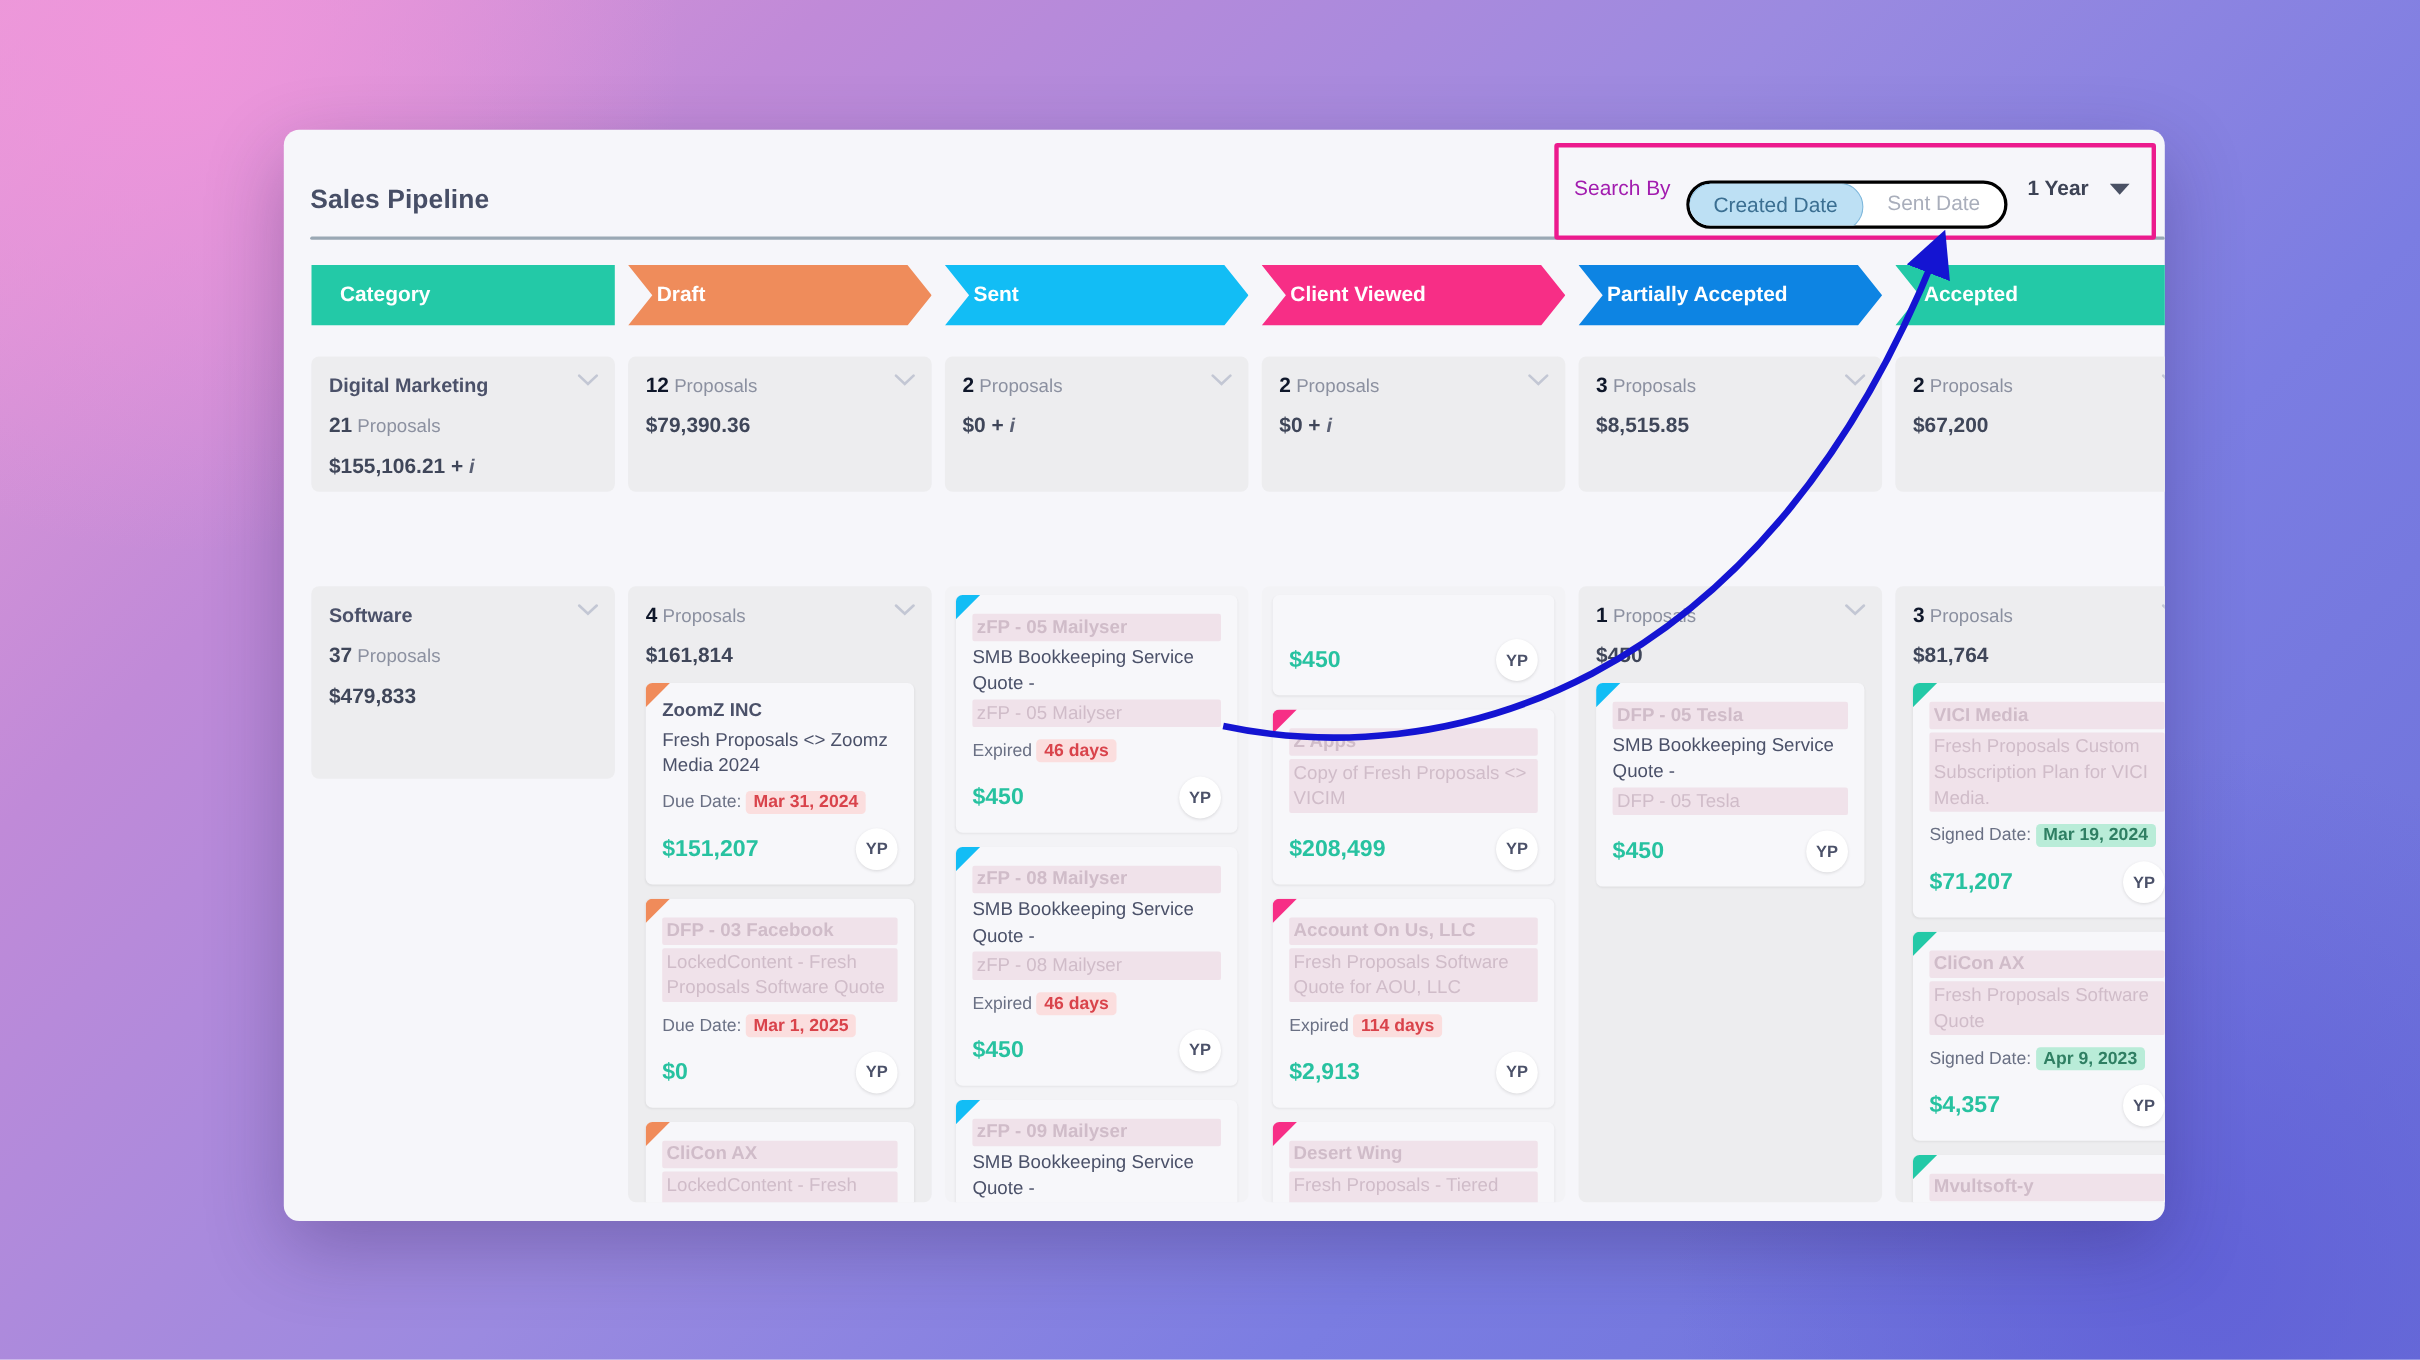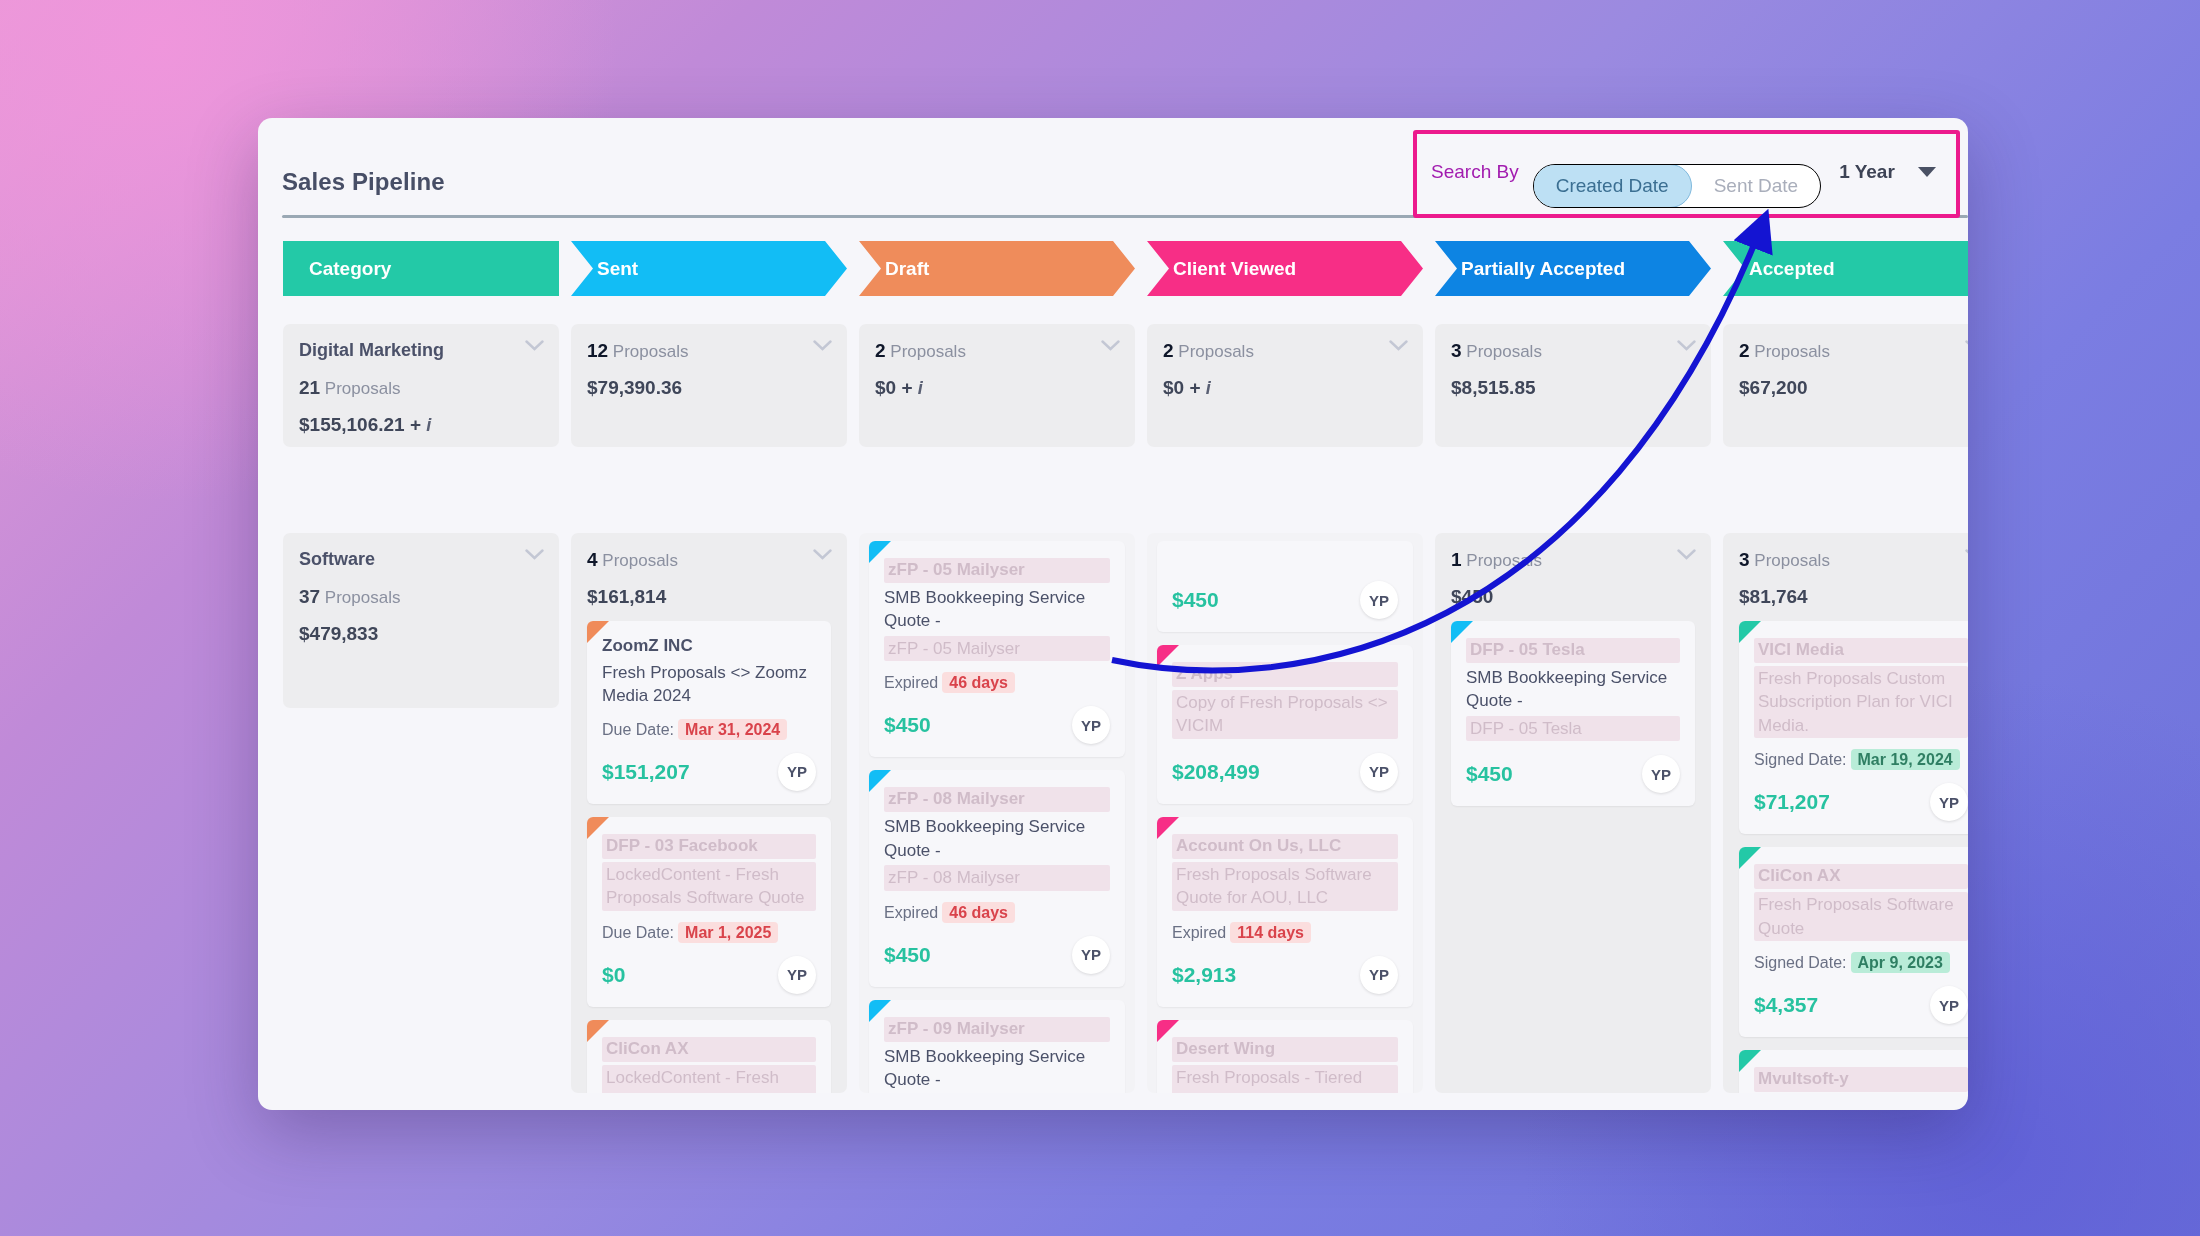"Created Date" .seg { border: 1px solid #000000 -> 3px solid #000000 }
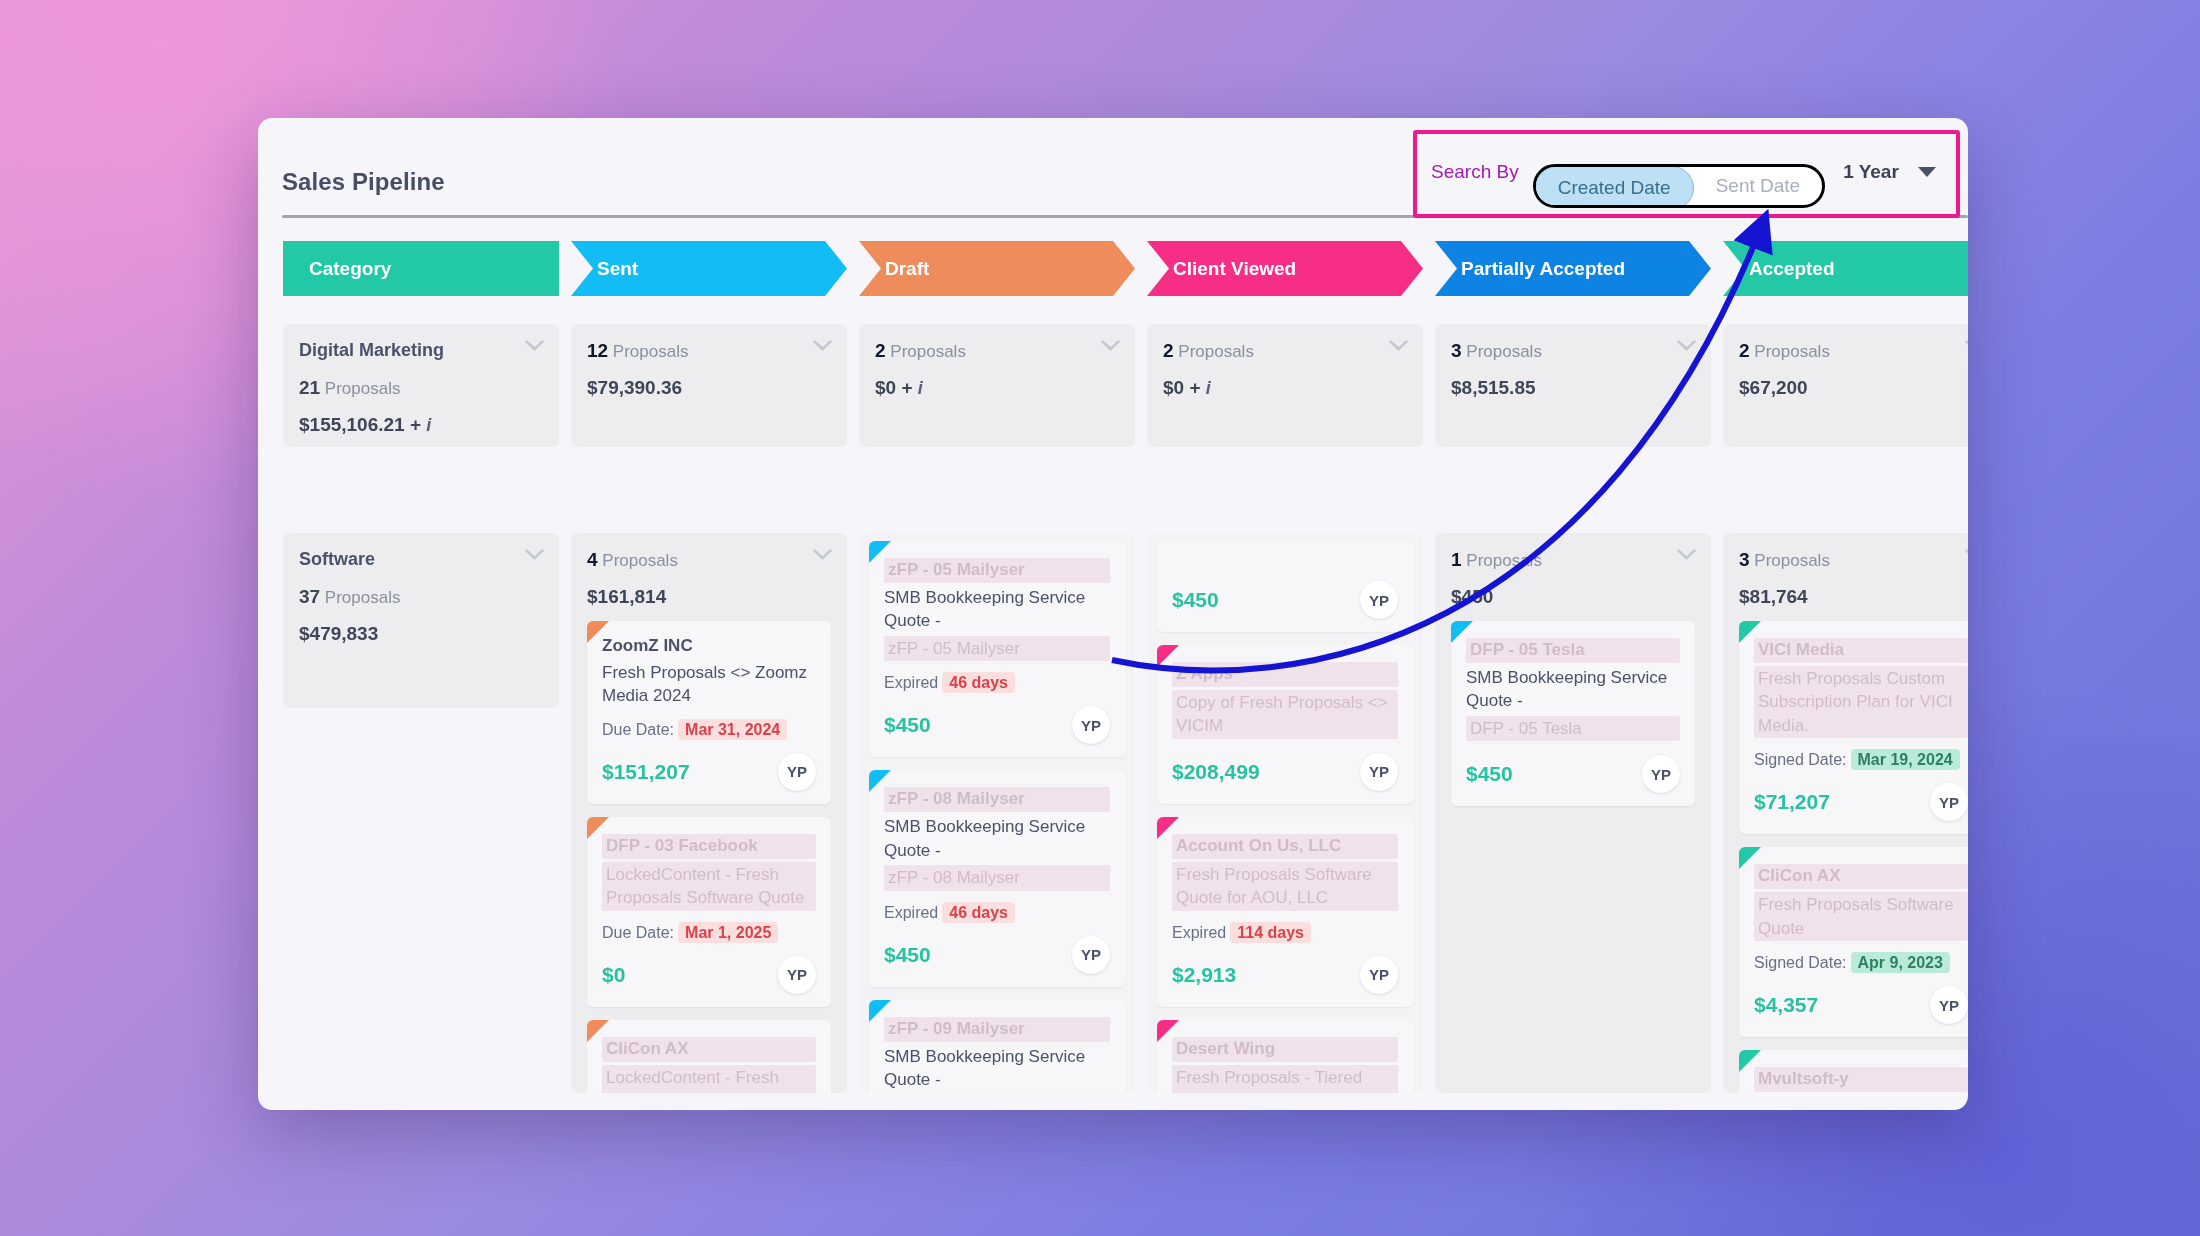"Sent" div.col { order: before "Draft" -> after "Draft" }
